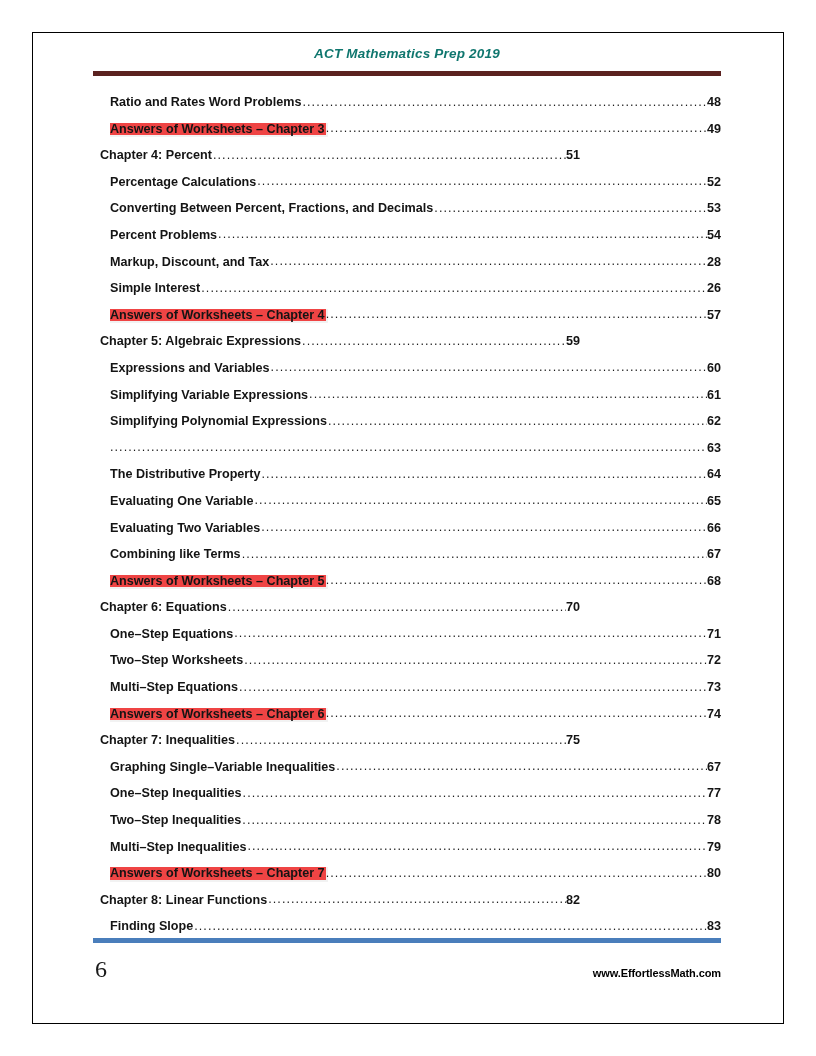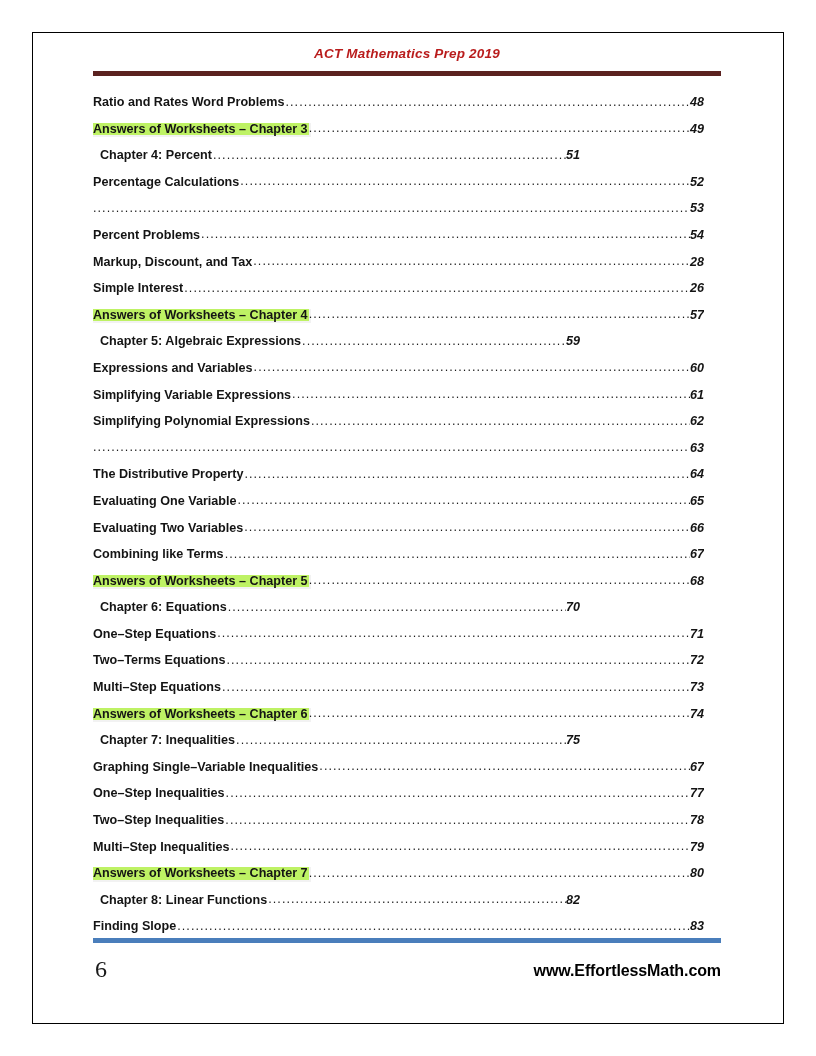"ACT Mathematics Prep 2019" .doc-header-title { color: #b91c1c -> #0f766e }
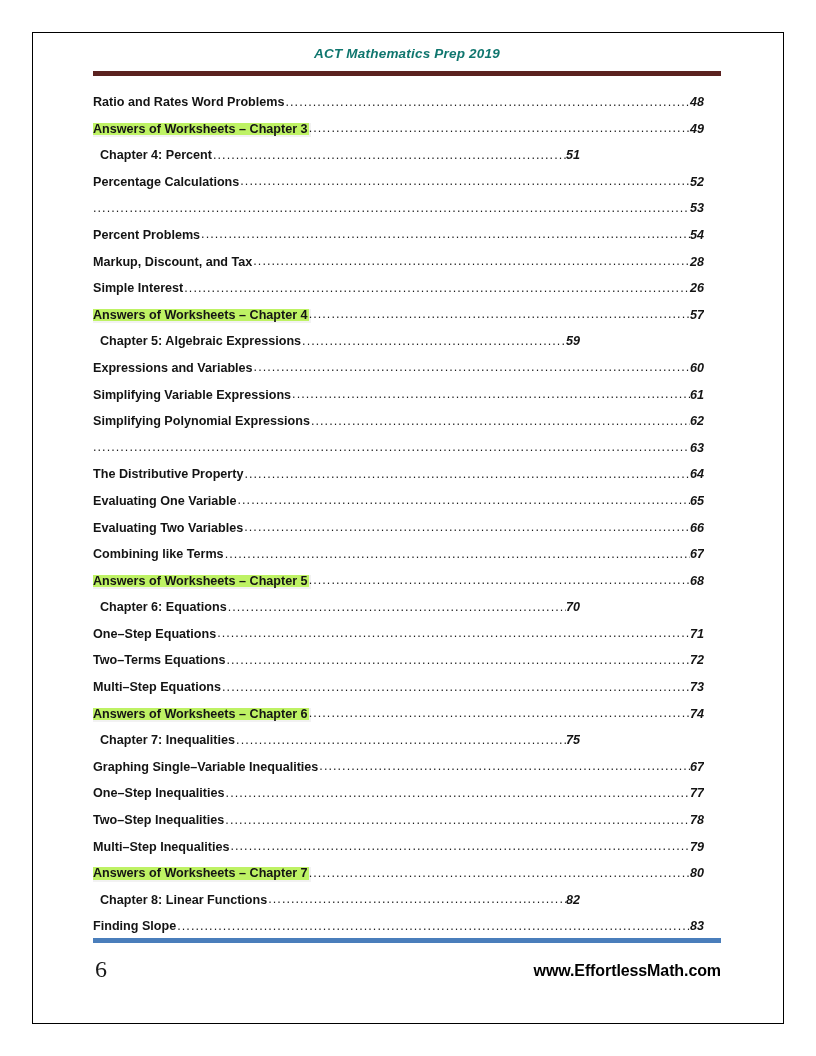"Ratio and Rates Word Problems" .toc-entry.level-section { margin-left: none -> 17px }
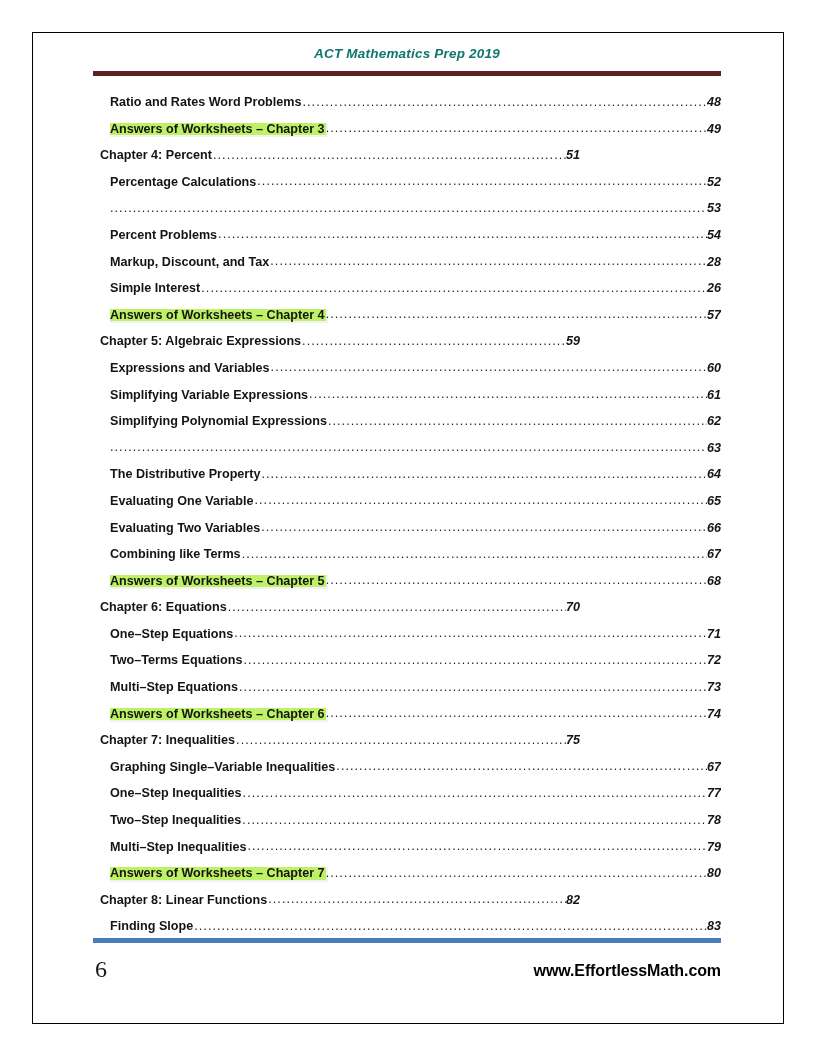"48" .toc-entry .toc-page { font-style: italic -> none }
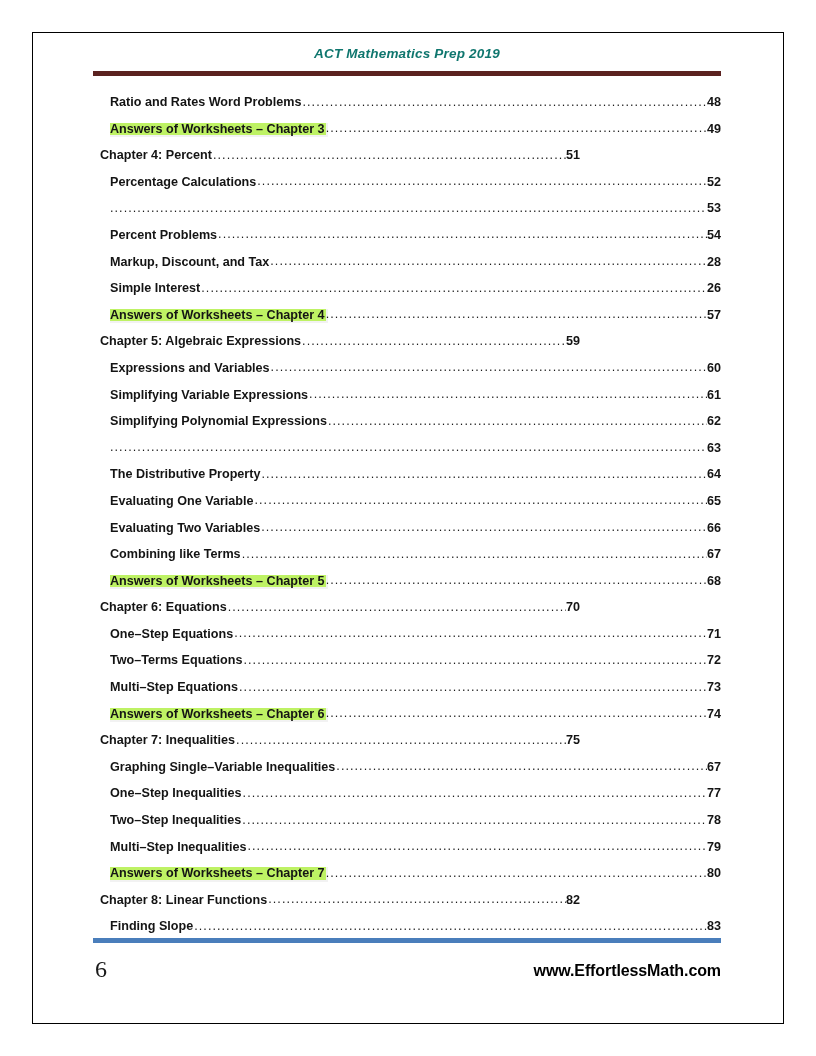"Answers of Worksheets – Chapter" .toc-entry.highlighted .toc-label { background: #bef264 -> #ef4444 }
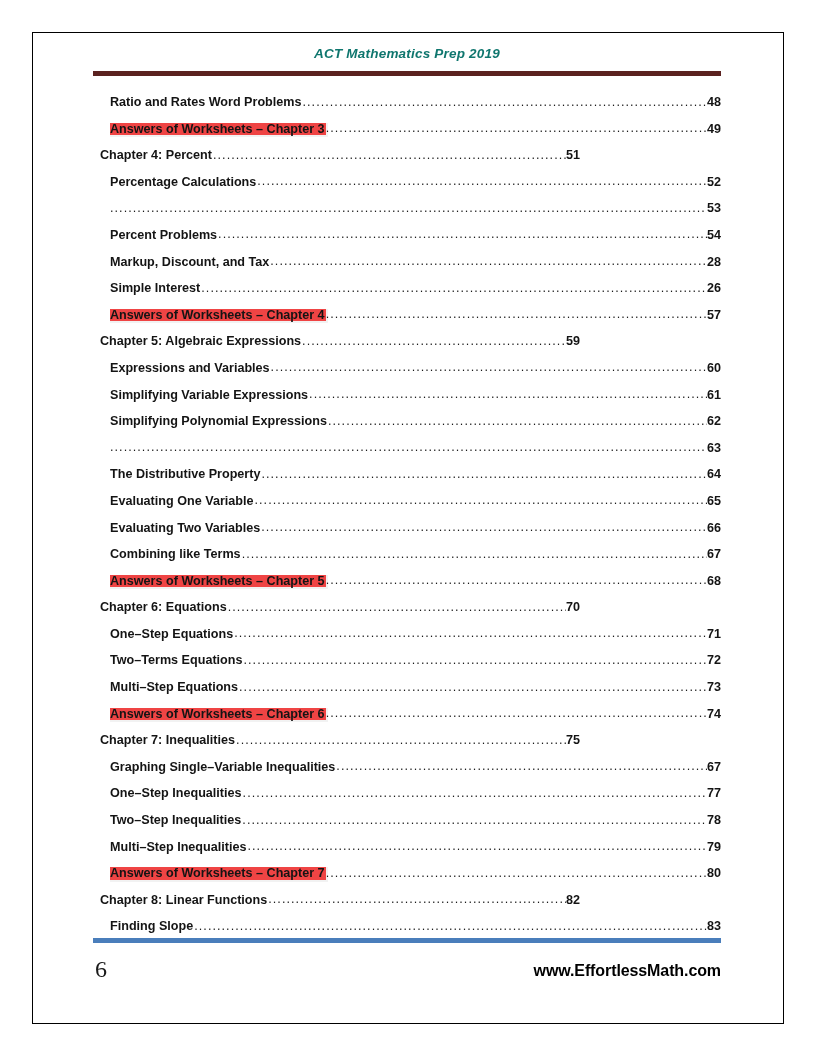"Converting Between Percent, Fractions," span.toc-label { html: none -> <span>Converting Between Percent, Fractions, and Decimals</span> }
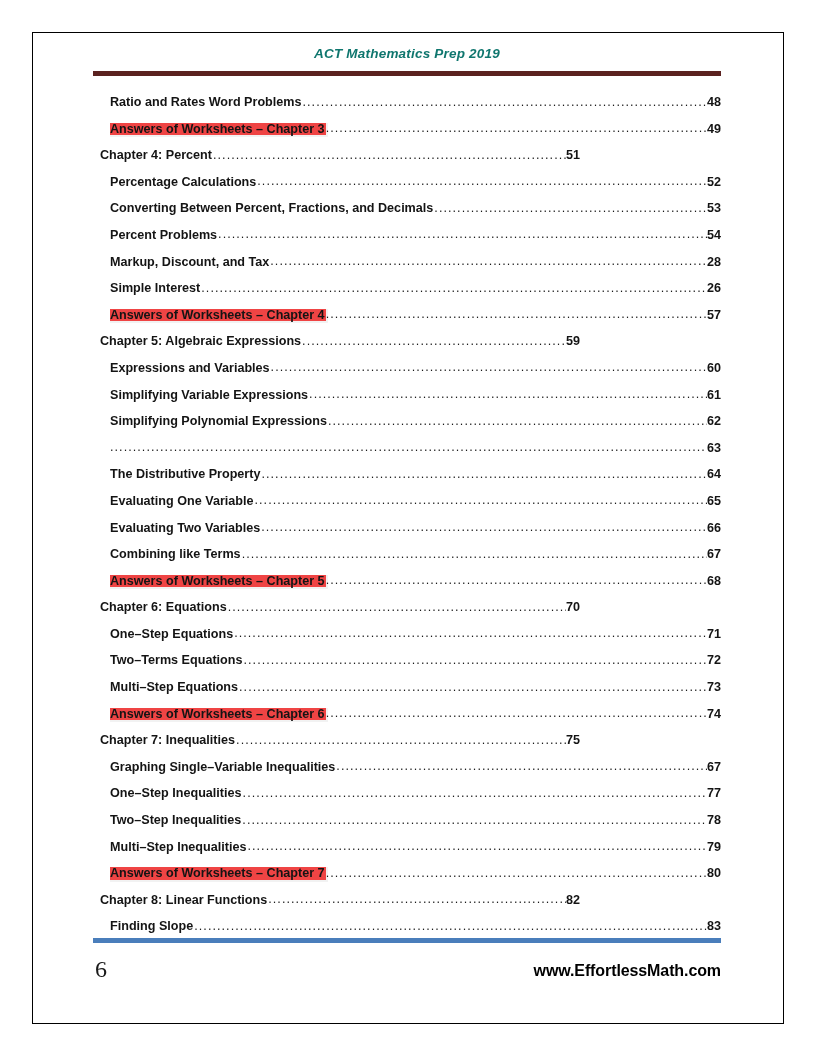"Two–Terms Equations" span.toc-label { text: Terms Equations -> Step Worksheets }
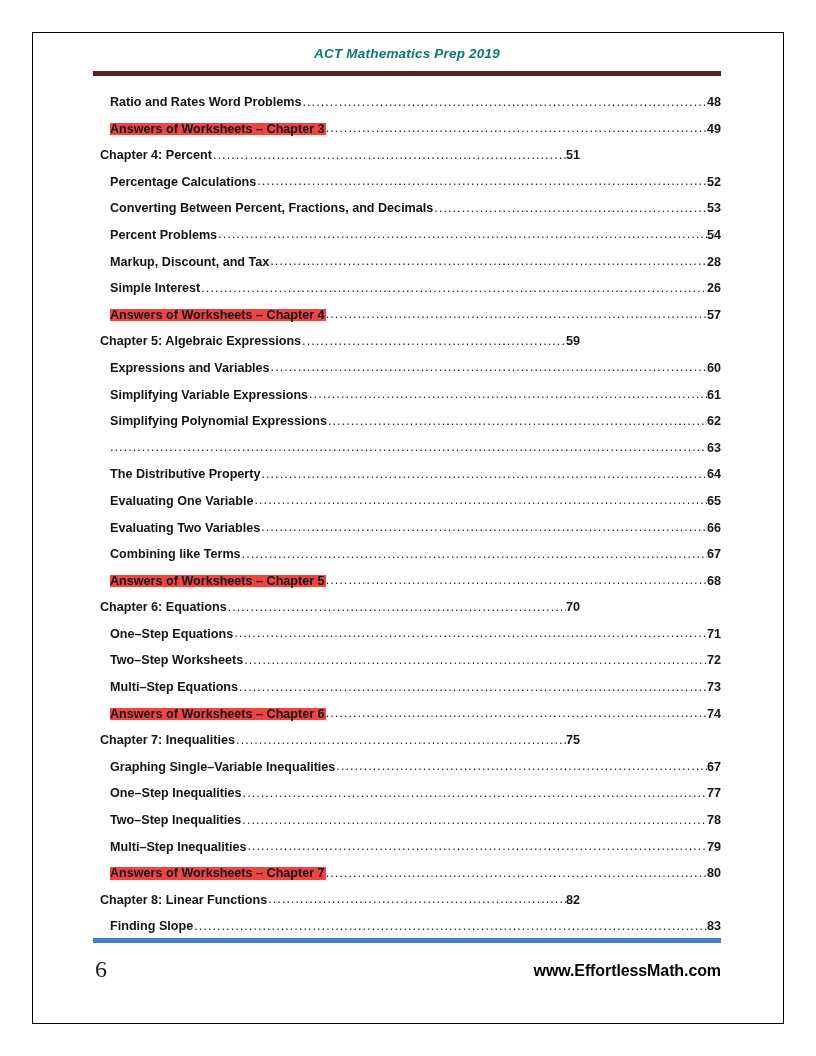"www.EffortlessMath.com" .footer-site { font-size: 16px -> 11px }
